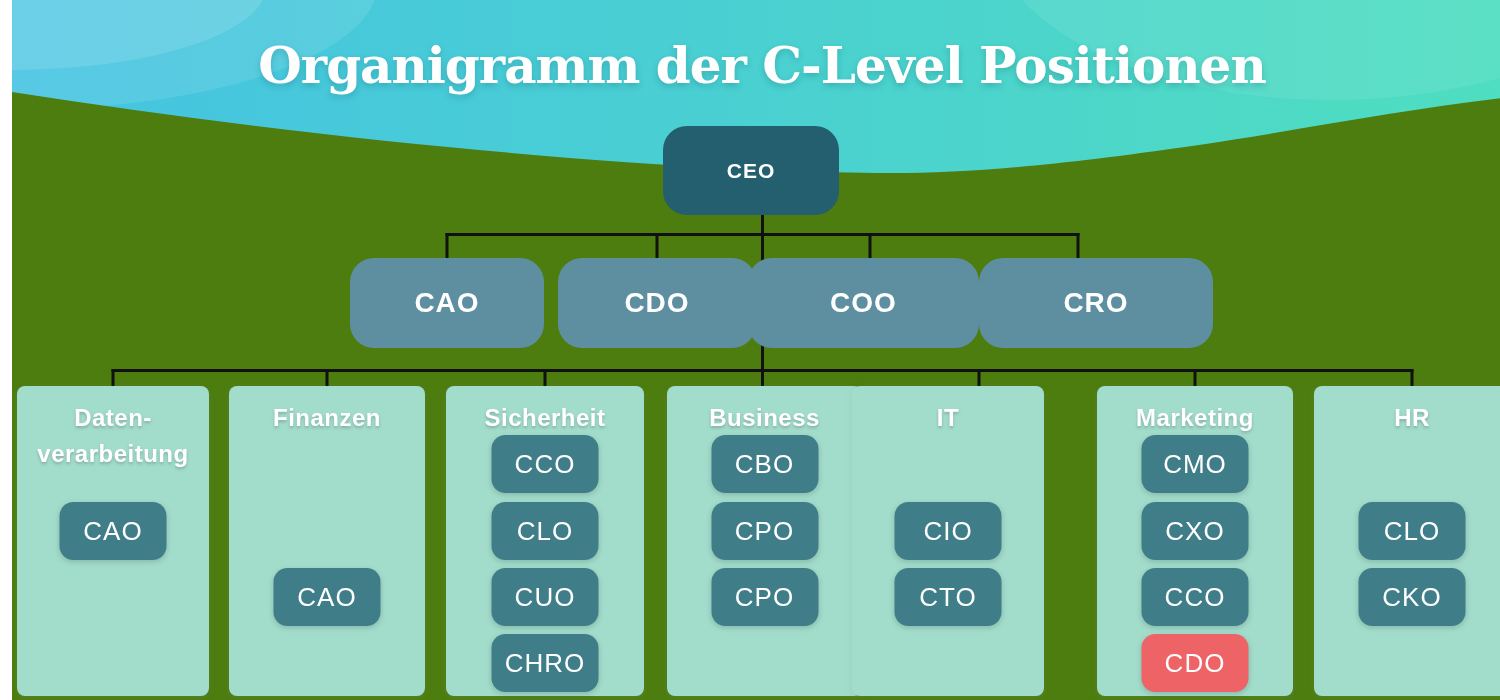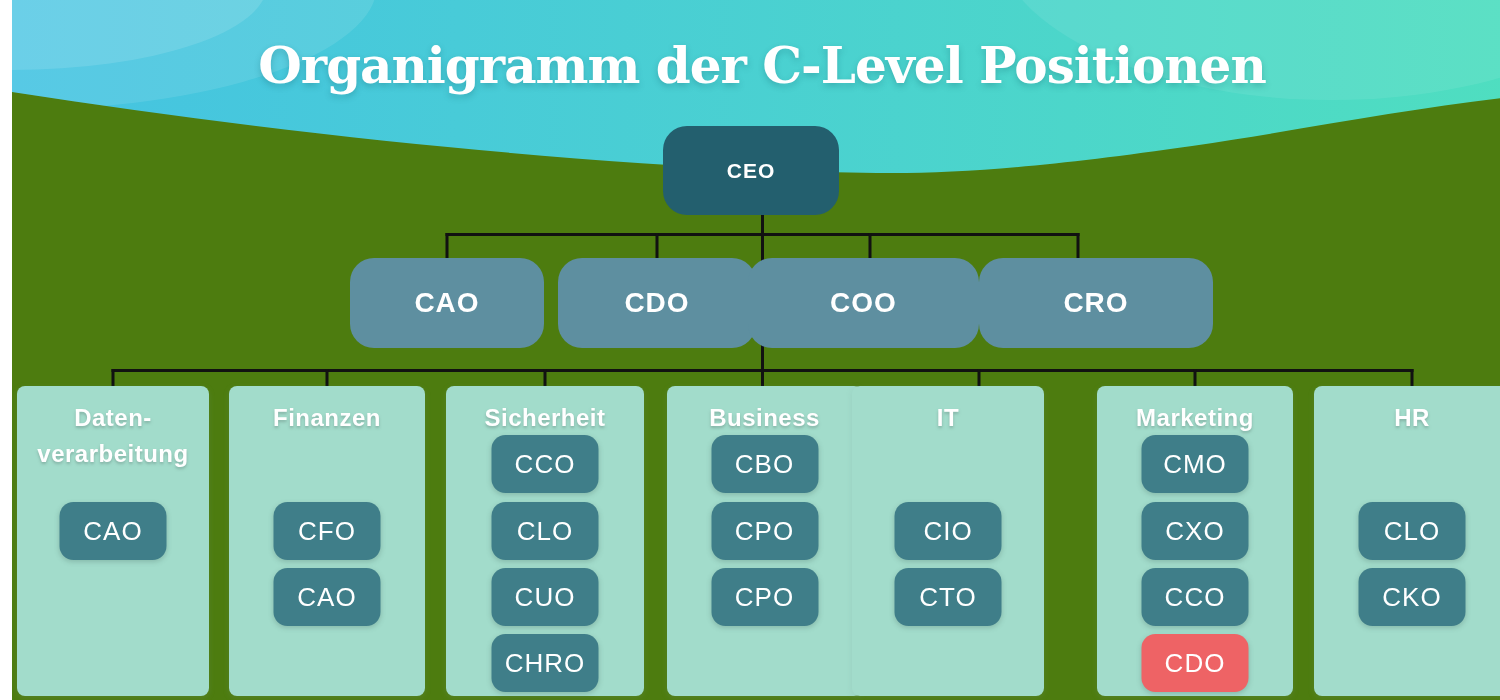"CFO" div.chip { html: <div>CFO</div> -> none }
